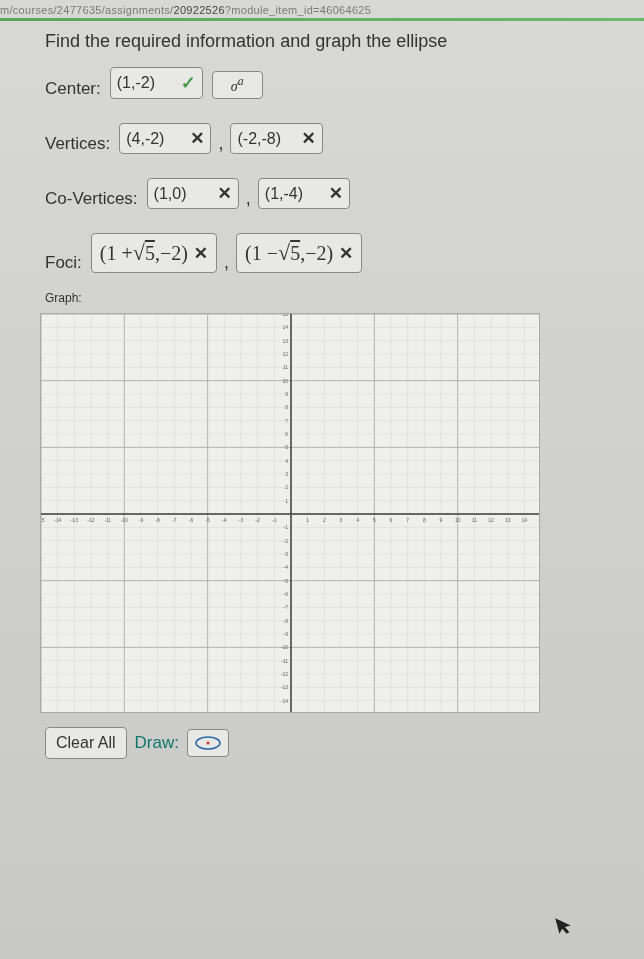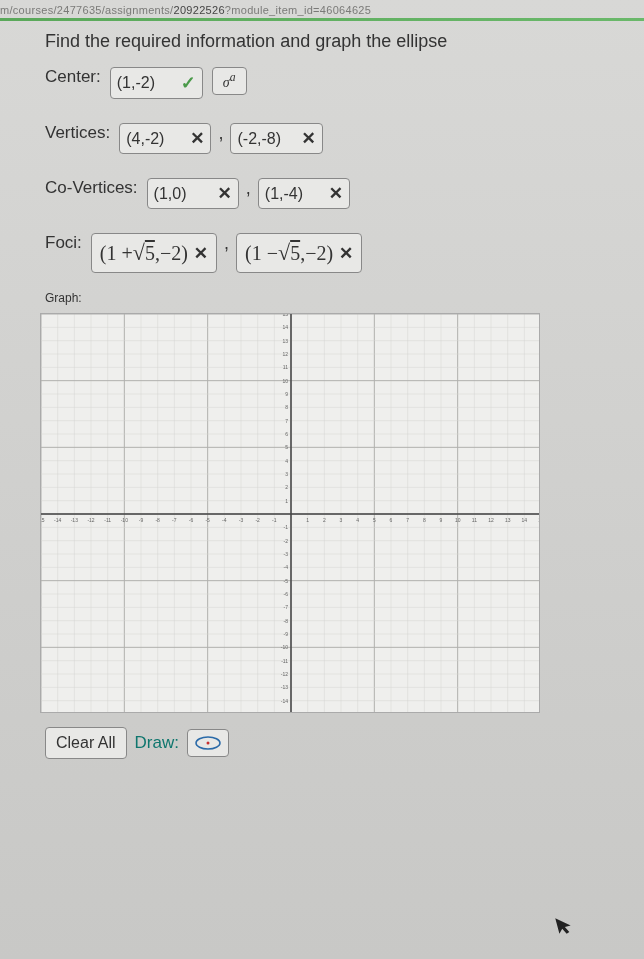"Center:" .row { align-items: flex-start -> flex-end }
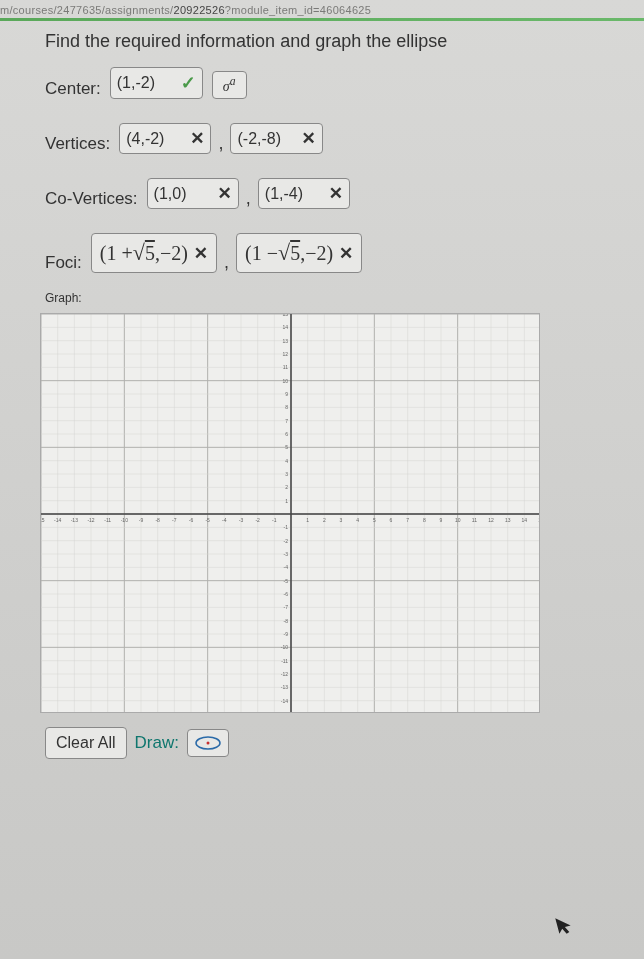"σa" .sigma-btn { padding: 3px 10px -> 3px 18px }
